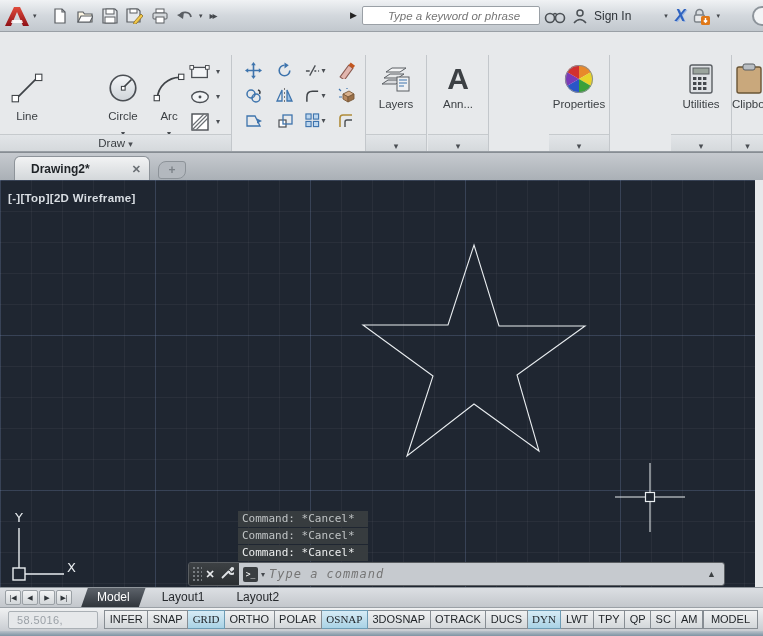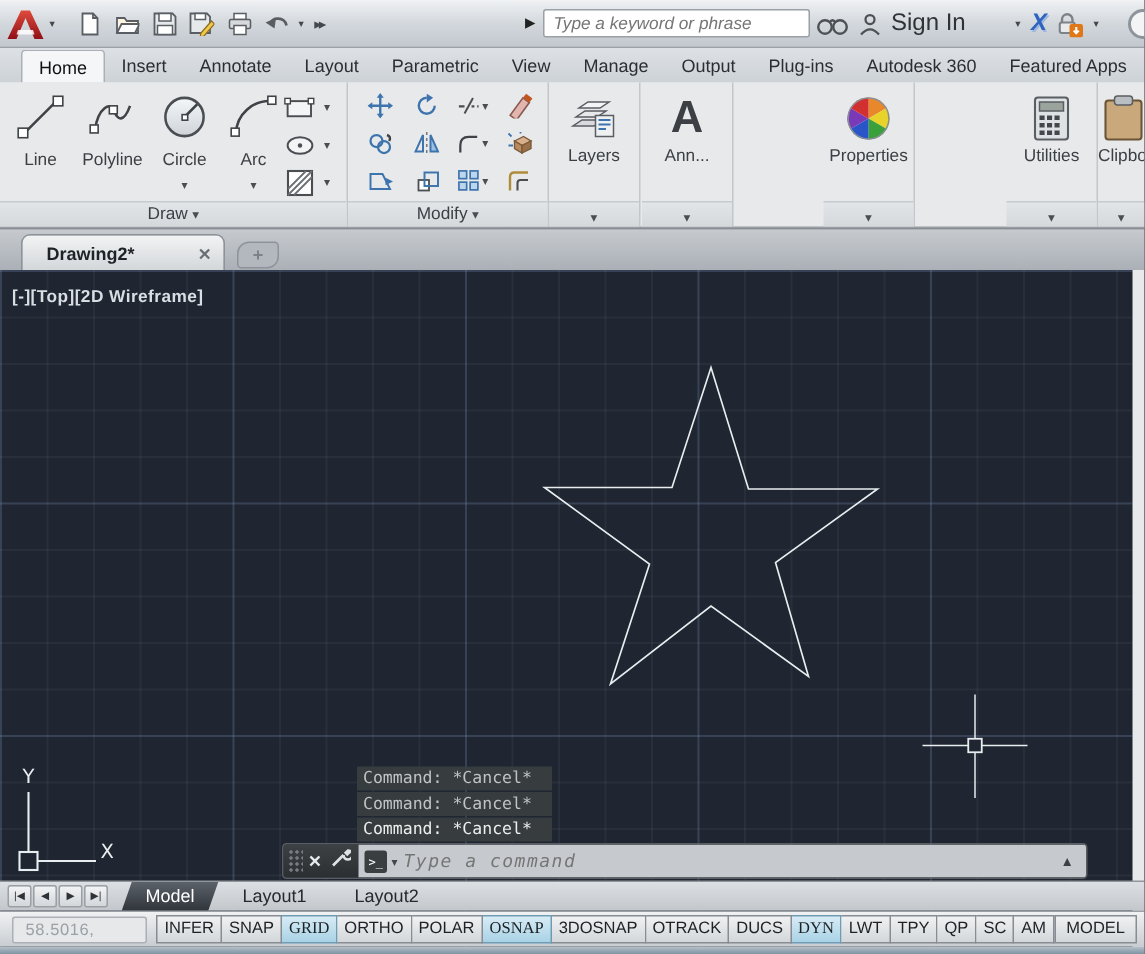"Type a keyword or phrase" .search-box input { text-align: none -> center }
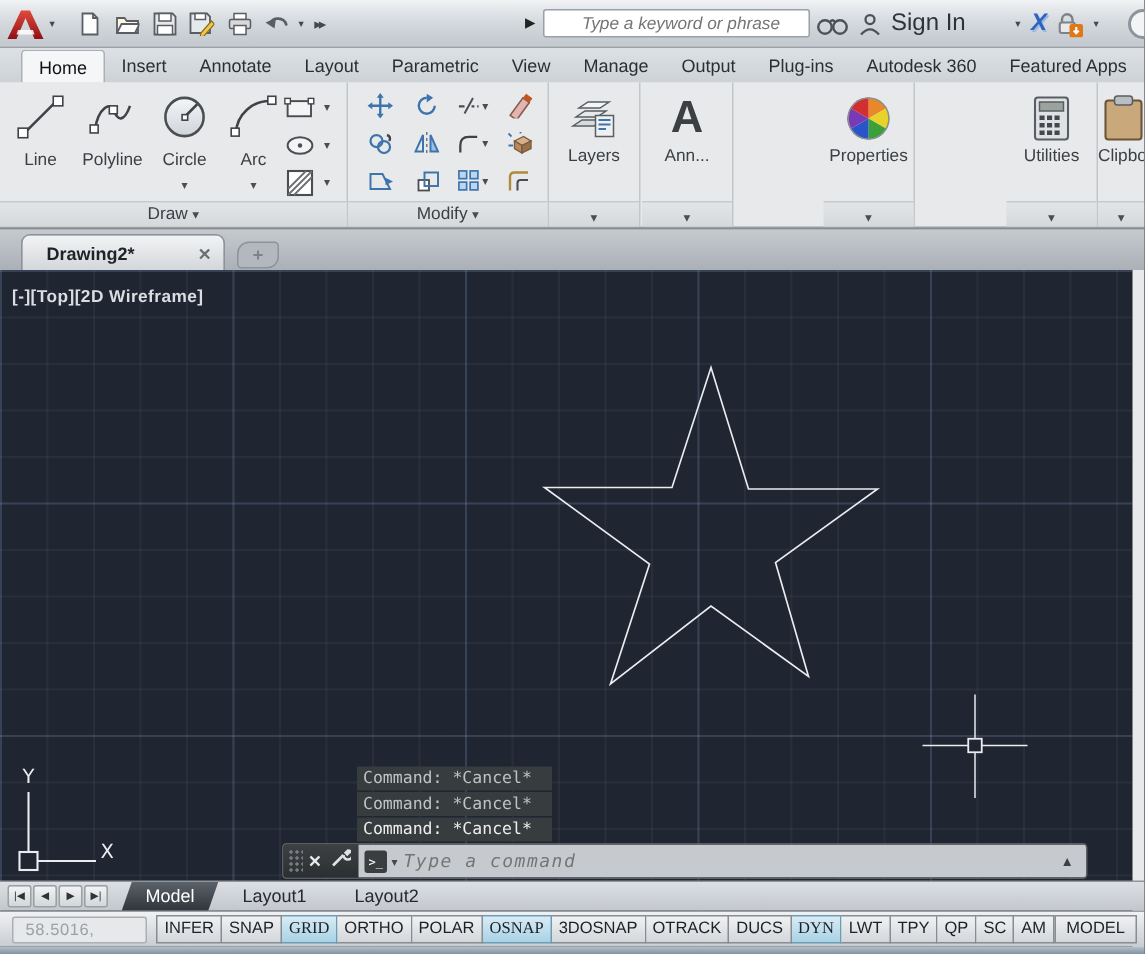"Sign In" .signin-label { font-size: 16px -> 12px }
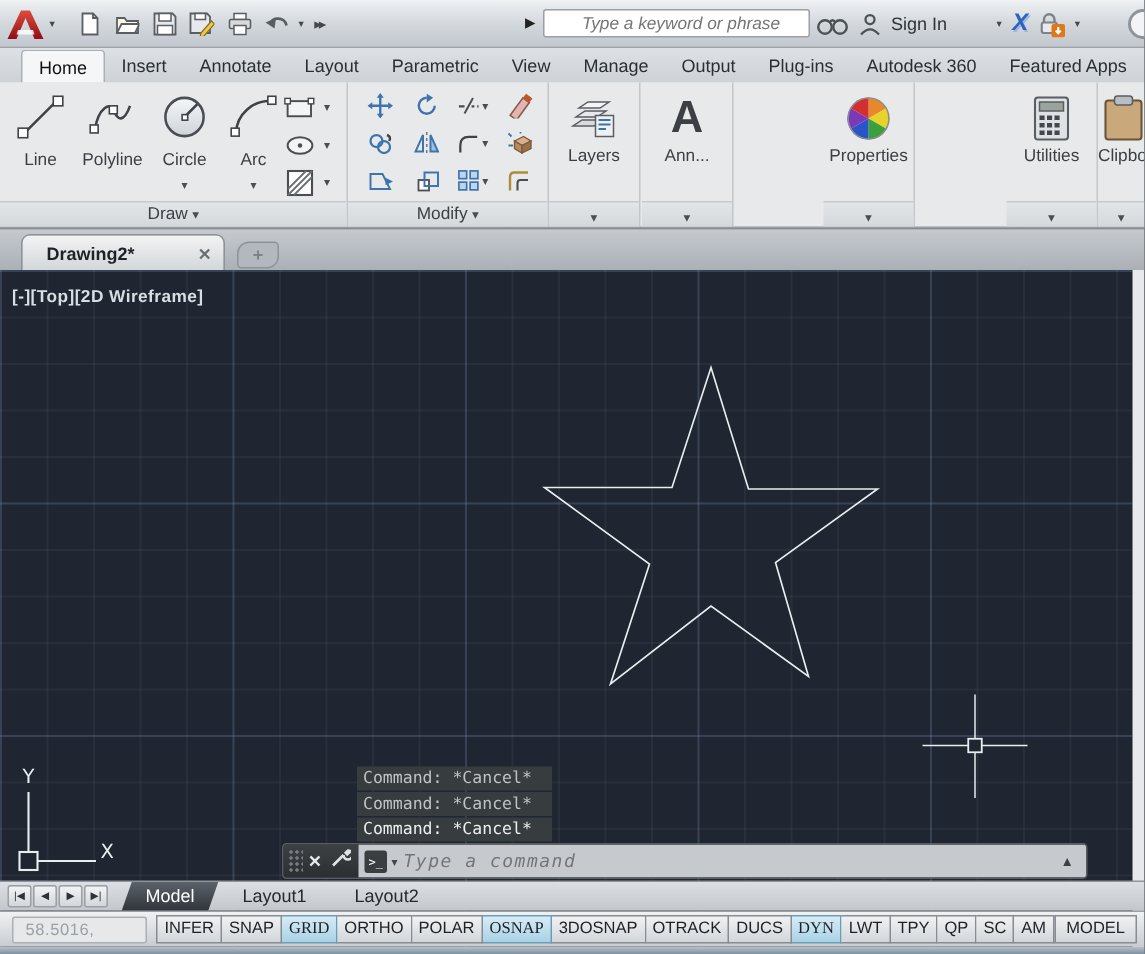"Home" div.tabrow { html: <div> <div>Home</div> <div>Insert</div> <div>Annotate</div> <div>Layout</div> <div>Parametric</div> <div>View</div> <div>Manage</div> <div>Output</div> <div>Plug-ins</div> <div>Autodesk 360</div> <div>Featured Apps</div> <div>Express</div> </div> -> none }
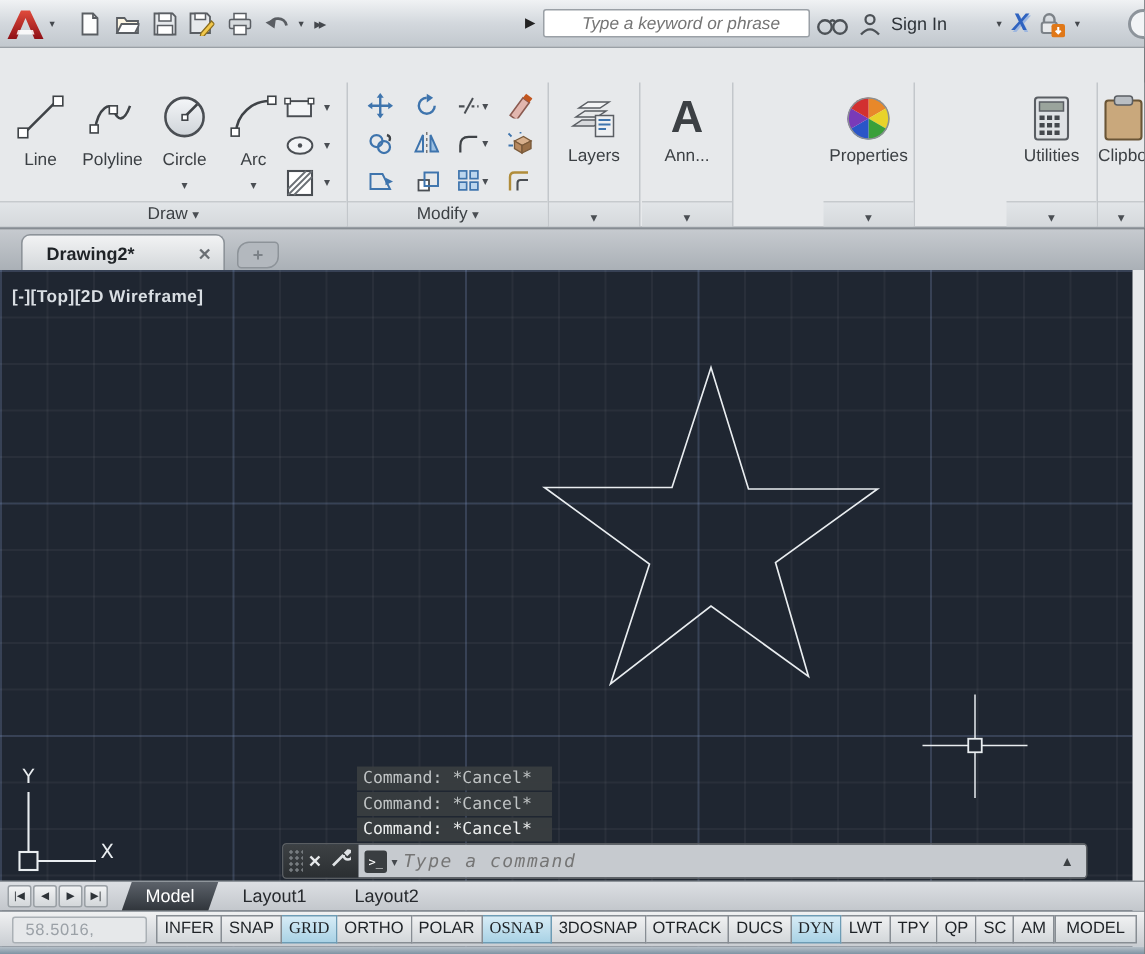"Line" .bigtool { top: 2px -> 12px }
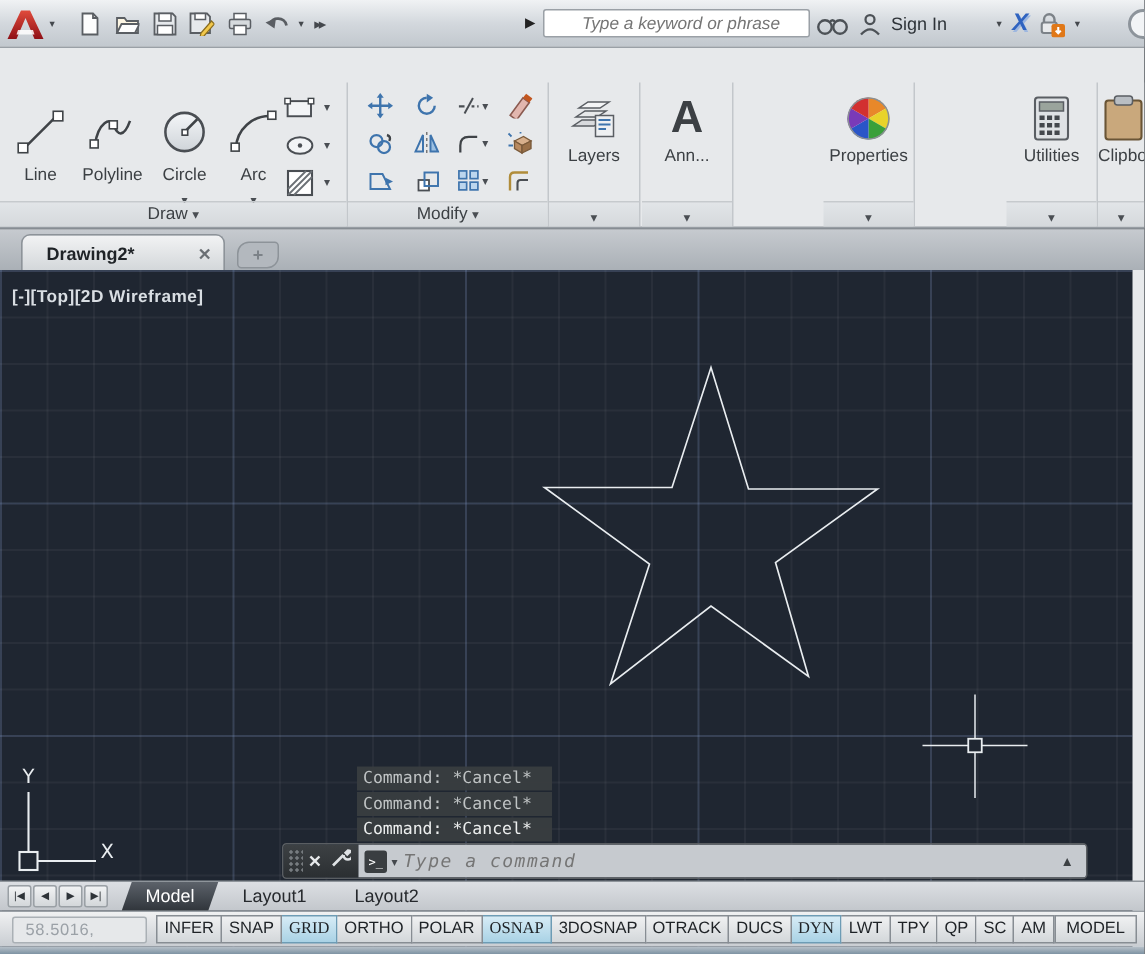"Polyline" div.bigtool { html: <div> <svg> <path></path> <rect></rect> <rect></rect> </svg> <div>Polyline</div> </div> -> none }
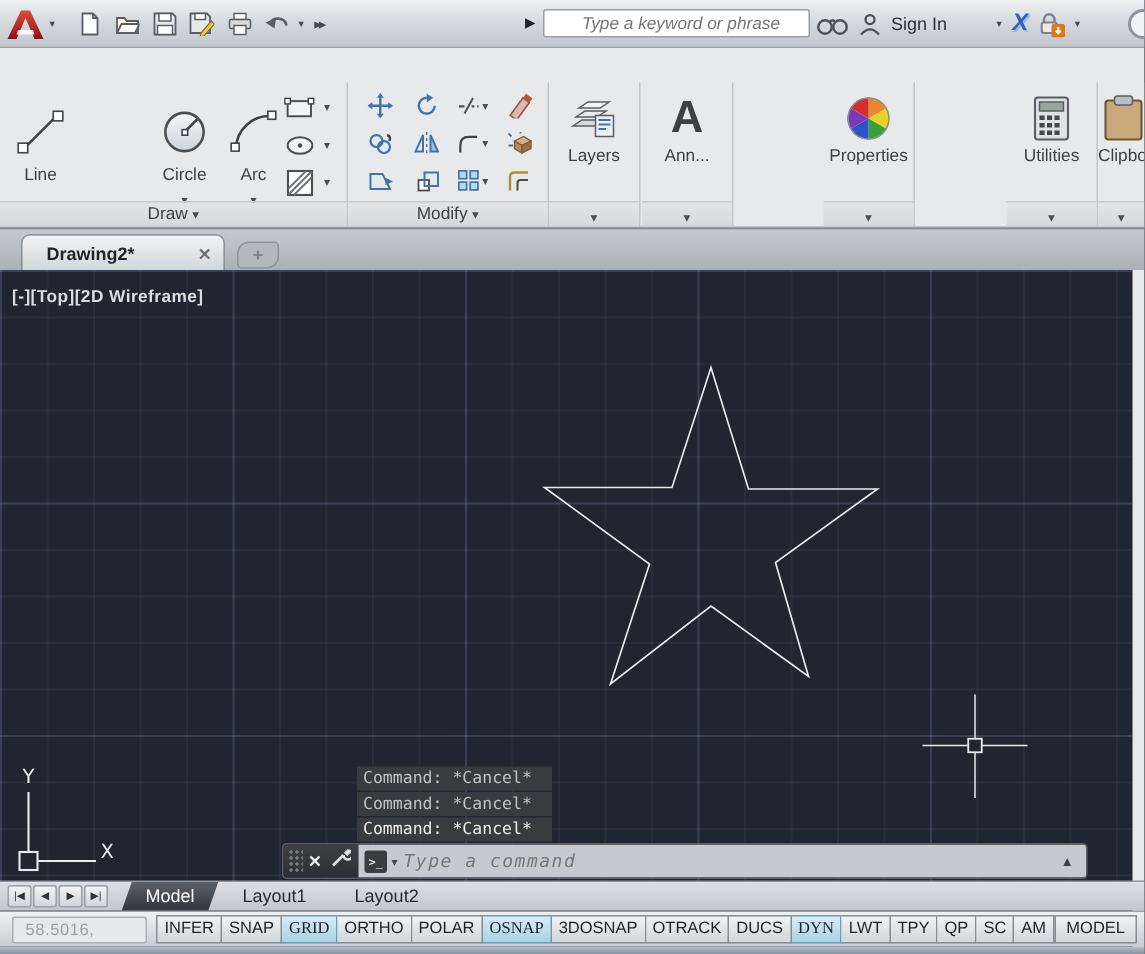"Modify" div.pfoot { html: <div> <span>Modify</span><span></span> </div> -> none }
